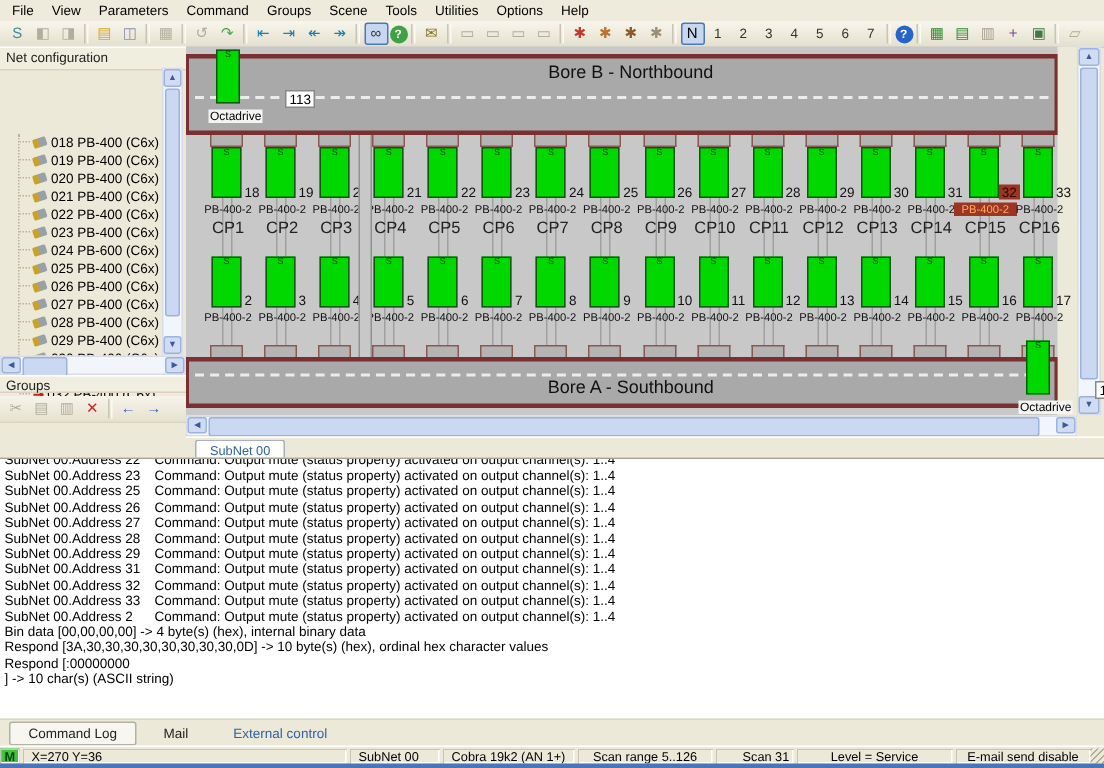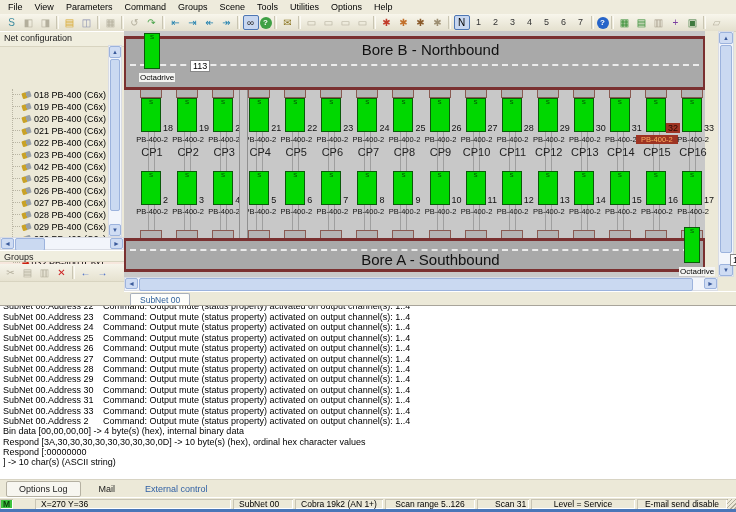"Bore B - Northbound" .tube-label { font-size: 15px -> 12px; left: 16px -> 6px }
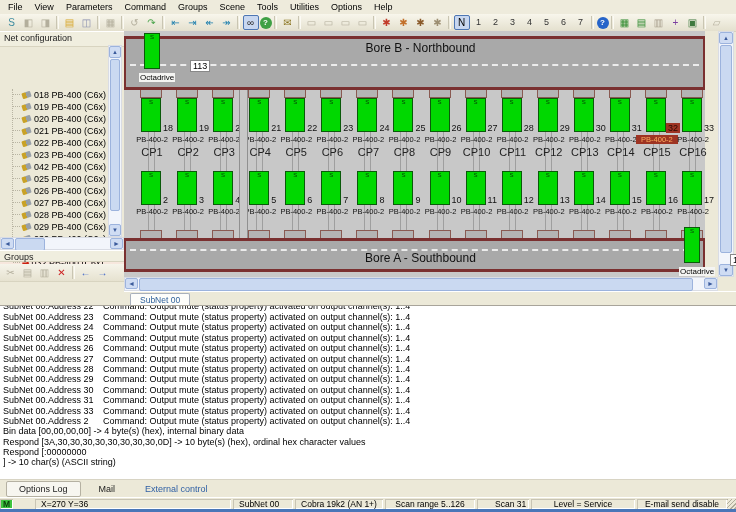"042 PB-400 (C6x)" span.tree-label { text: 042 PB-400 -> 024 PB-600 }
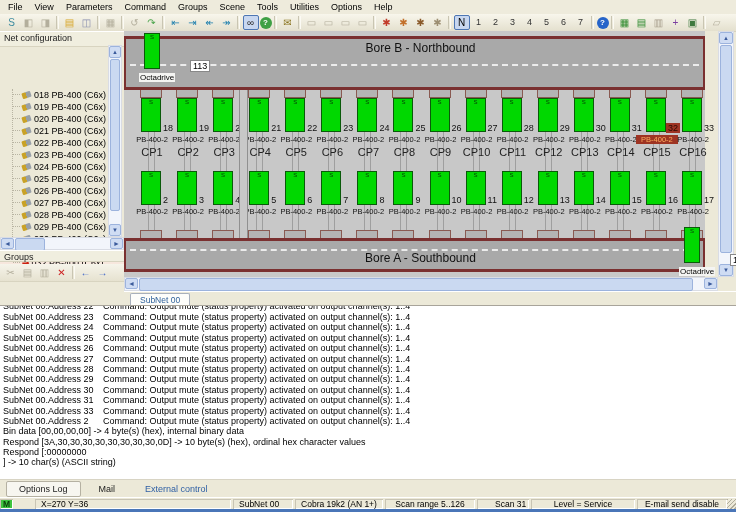"SubNet 00.Address 24 Command: Output" div.log-row { html: <div> <span>SubNet 00.Address 24</span><span>Command: Output mute (status property) activated on output channel(s): 1..4</span> </div> -> none }
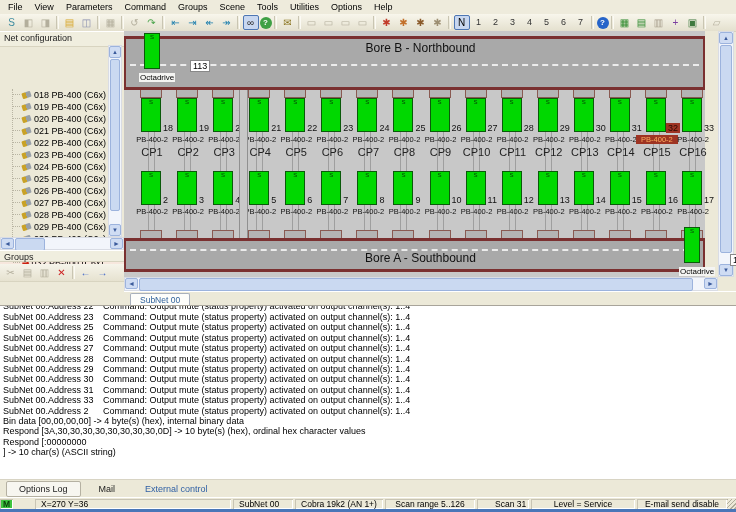"SubNet 00.Address 30 Command: Output" div.log-row { html: <div> <span>SubNet 00.Address 30</span><span>Command: Output mute (status property) activated on output channel(s): 1..4</span> </div> -> none }
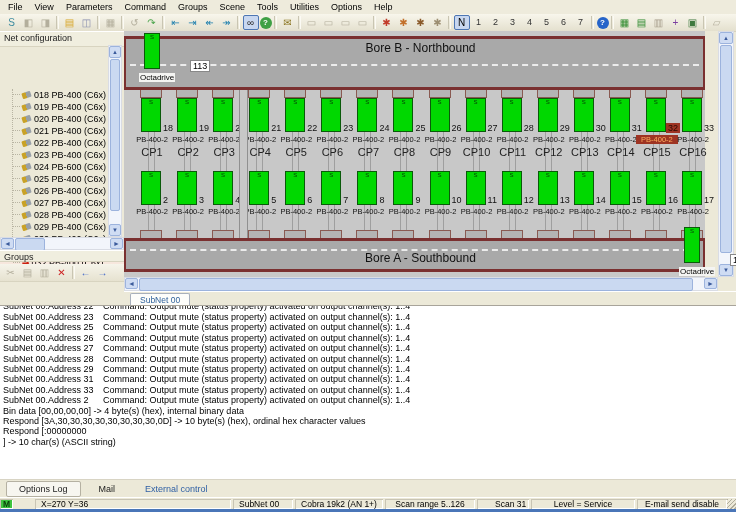"SubNet 00.Address 32 Command: Output" div.log-row { html: none -> <div> <span>SubNet 00.Address 32</span><span>Command: Output mute (status property) activated on output channel(s): 1..4</span> </div> }
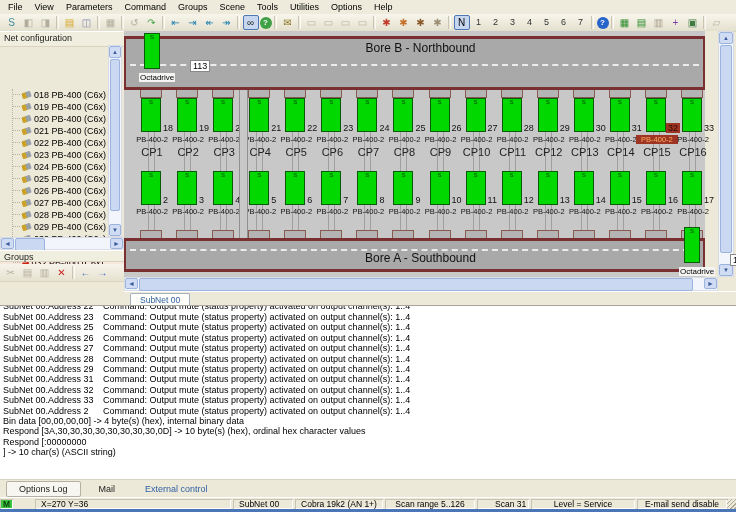"Options Log" span.tab { text: Options -> Command }
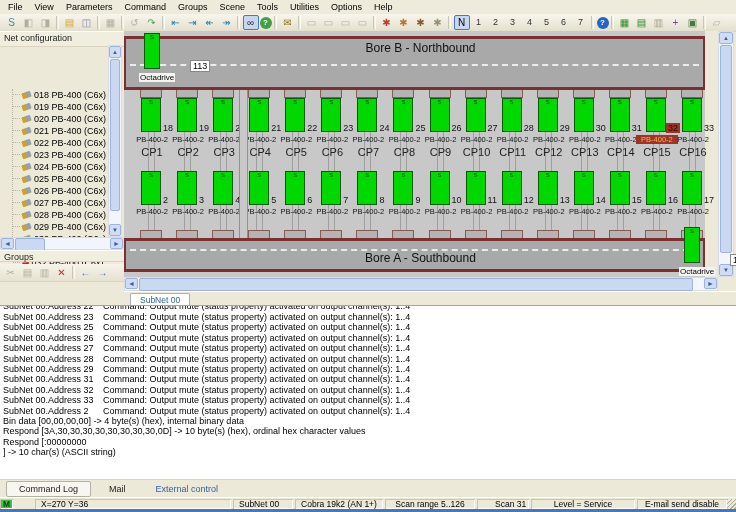"X=270 Y=36" .seg.coords { margin-left: 20px -> none }
